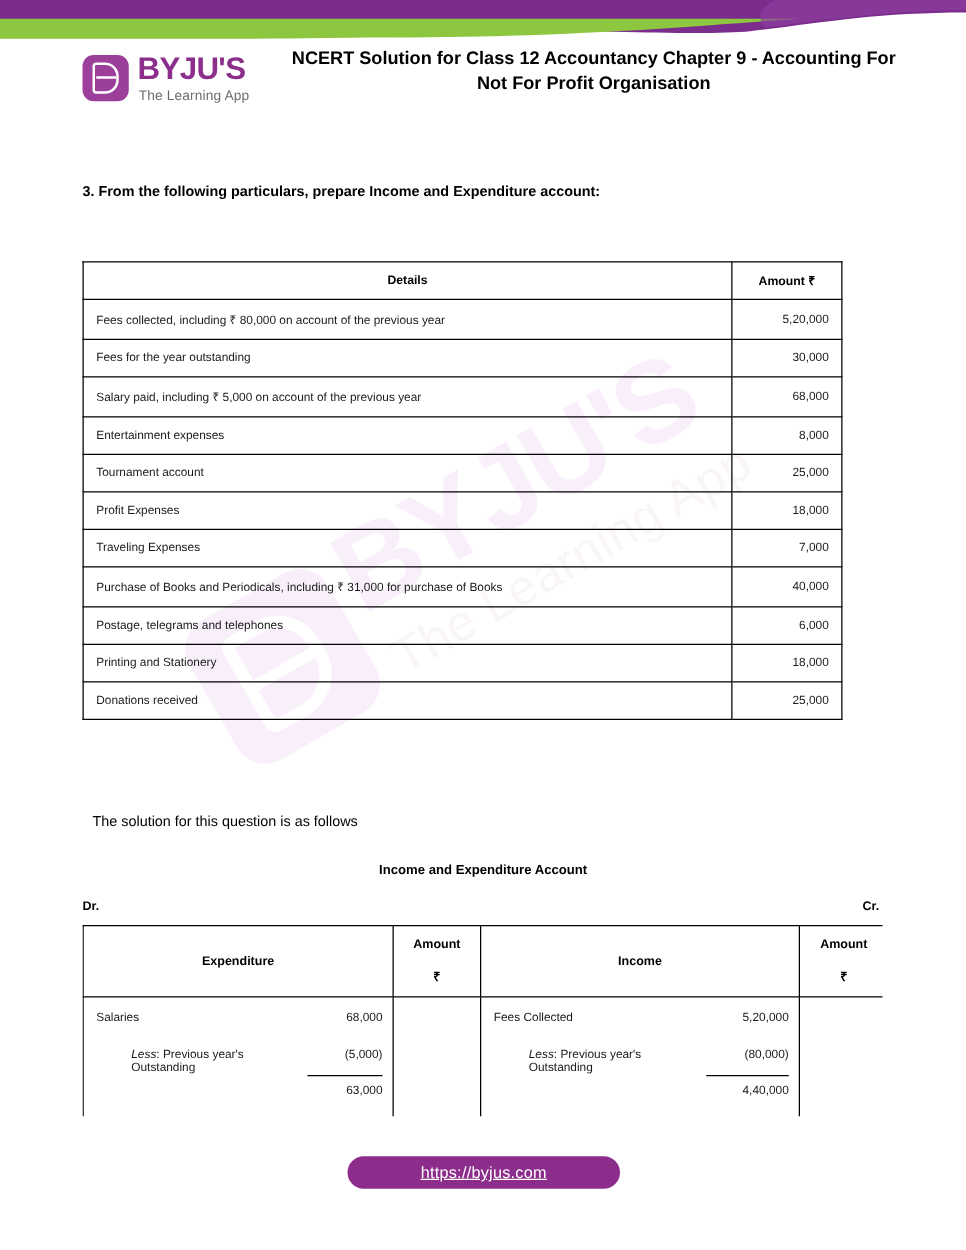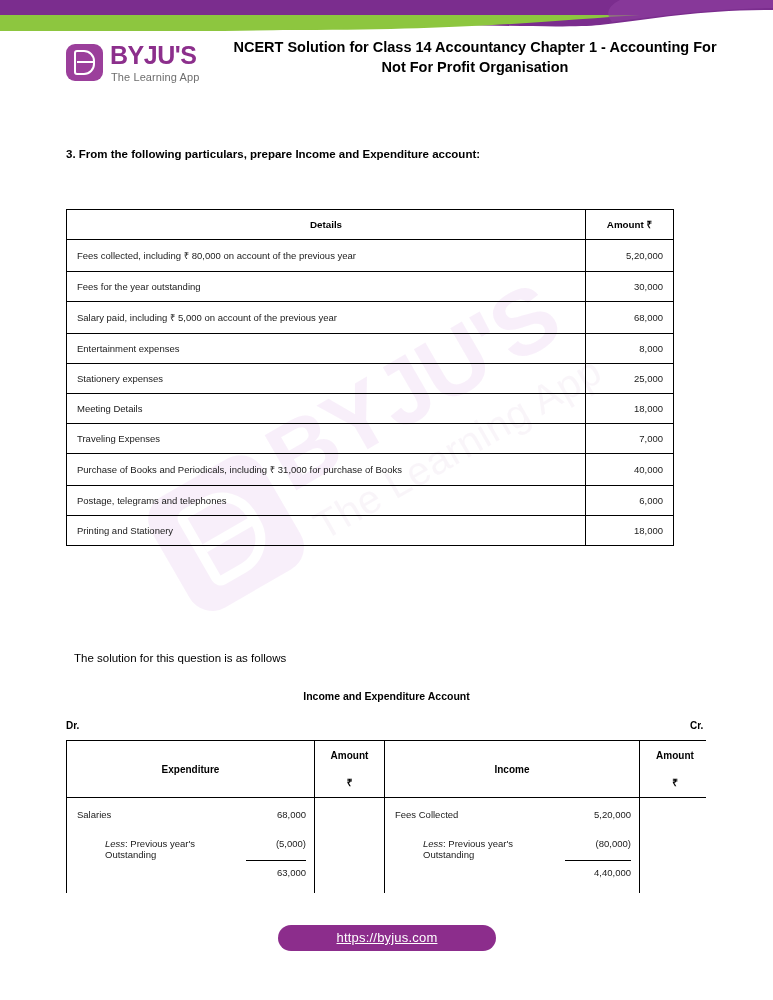"NCERT Solution for Class 14" div.doc-title { text: 14 Accountancy Chapter 1 -> 12 Accountancy Chapter 9 }
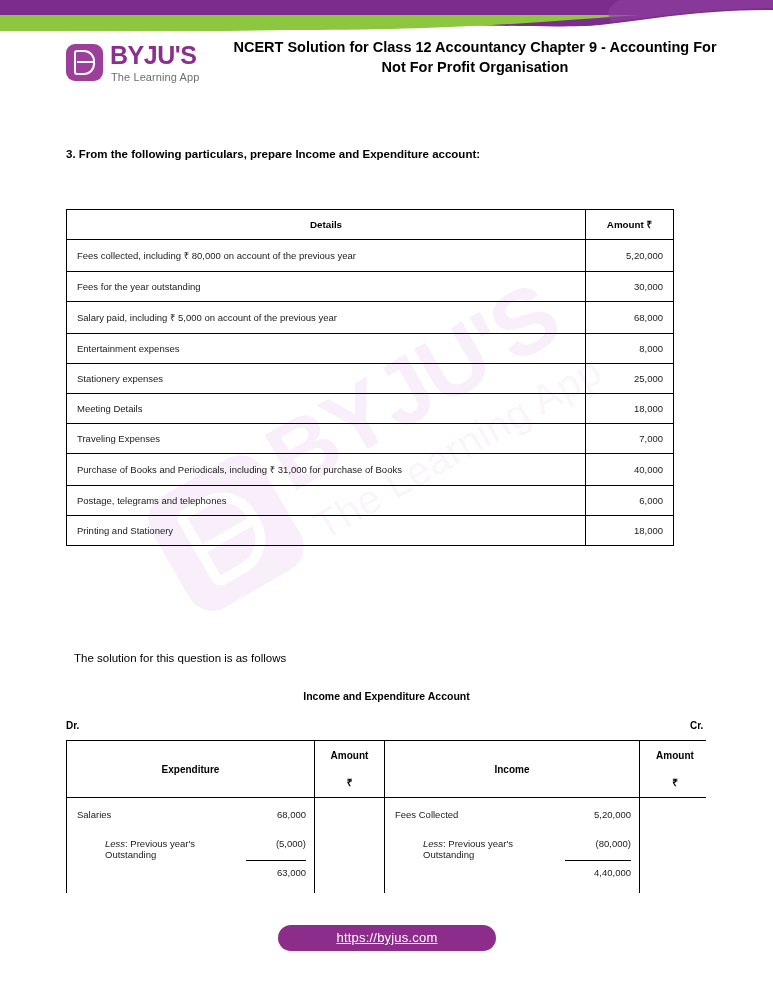"Stationery expenses" td.d { text: Stationery expenses -> Tournament account }
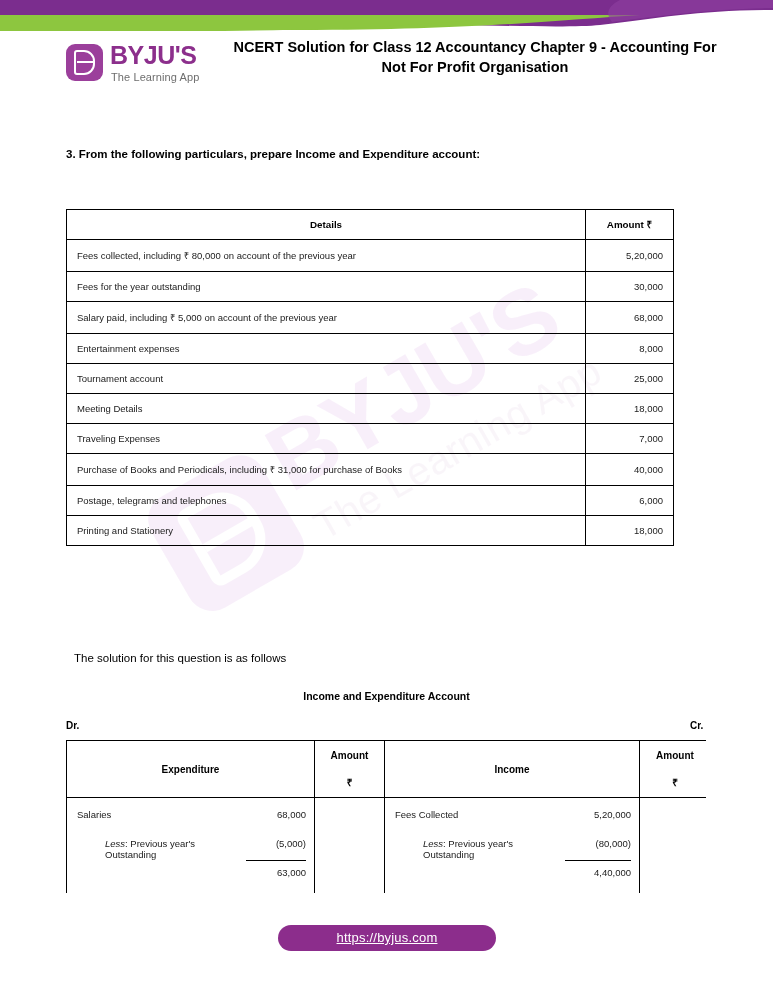"Meeting Details" td.d { text: Meeting Details -> Profit Expenses }
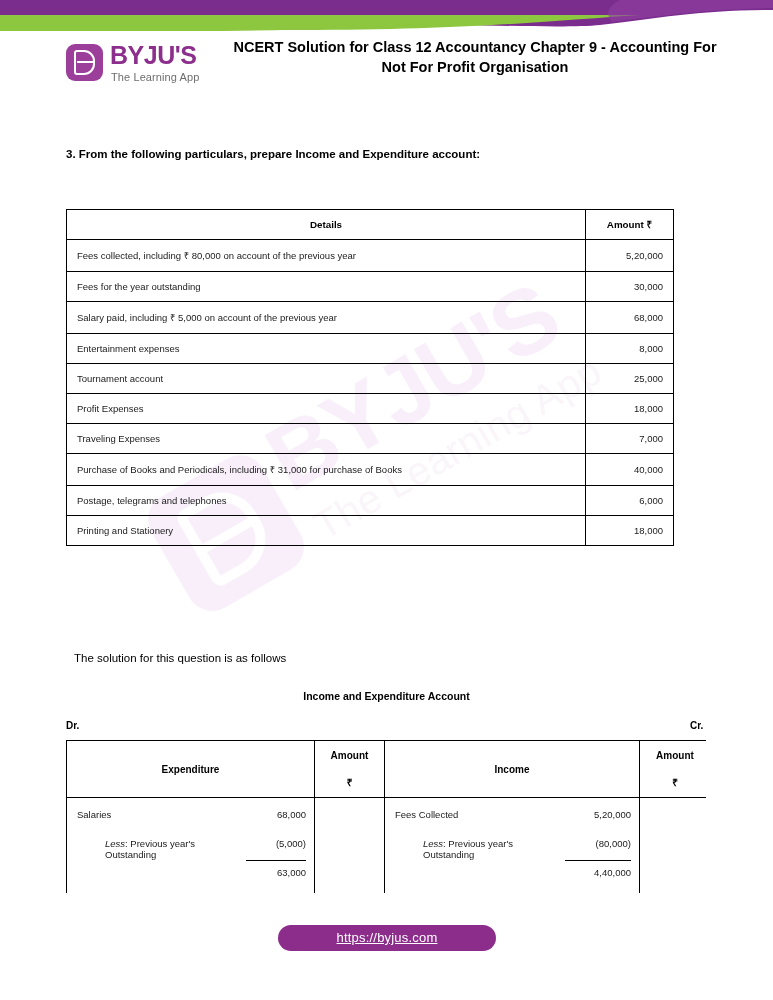"Donations received" tr { html: none -> <tr> <td>Donations received</td> <td>25,000</td> </tr> }
